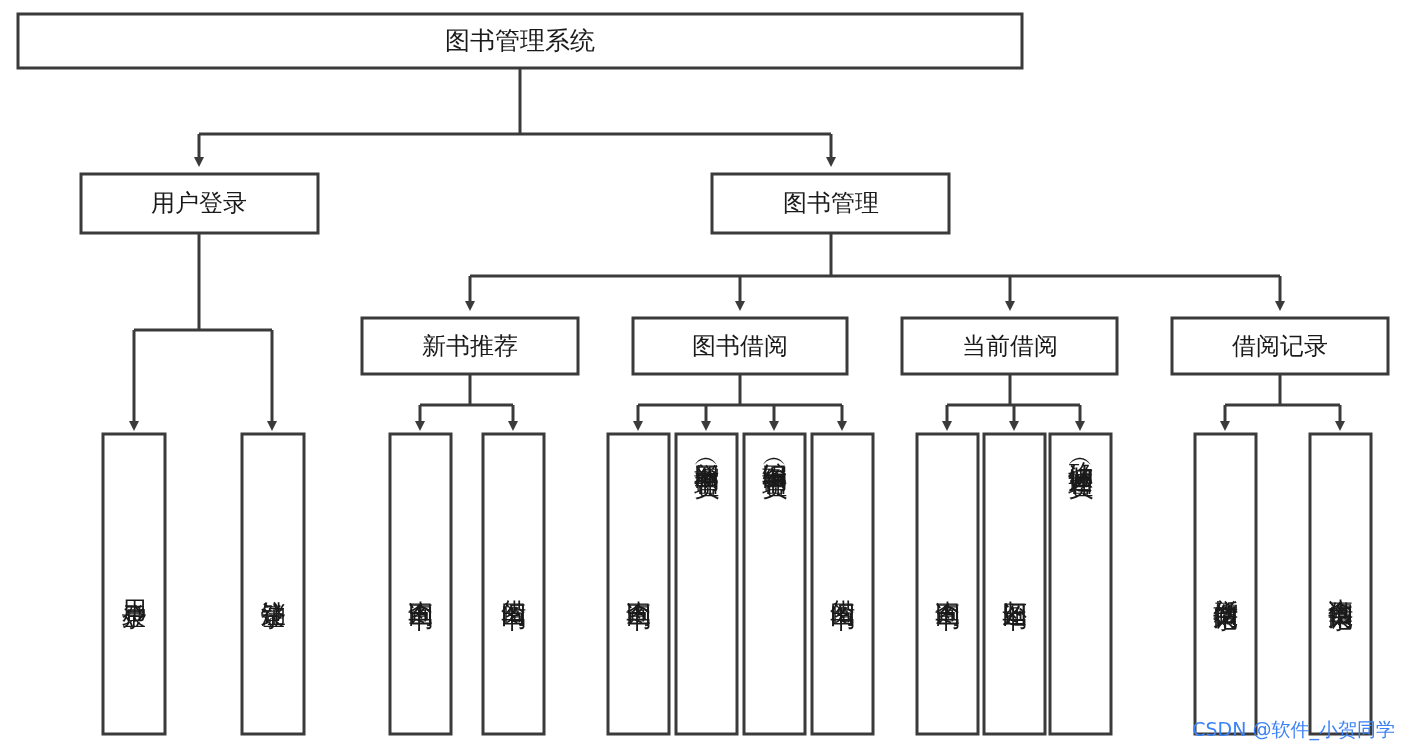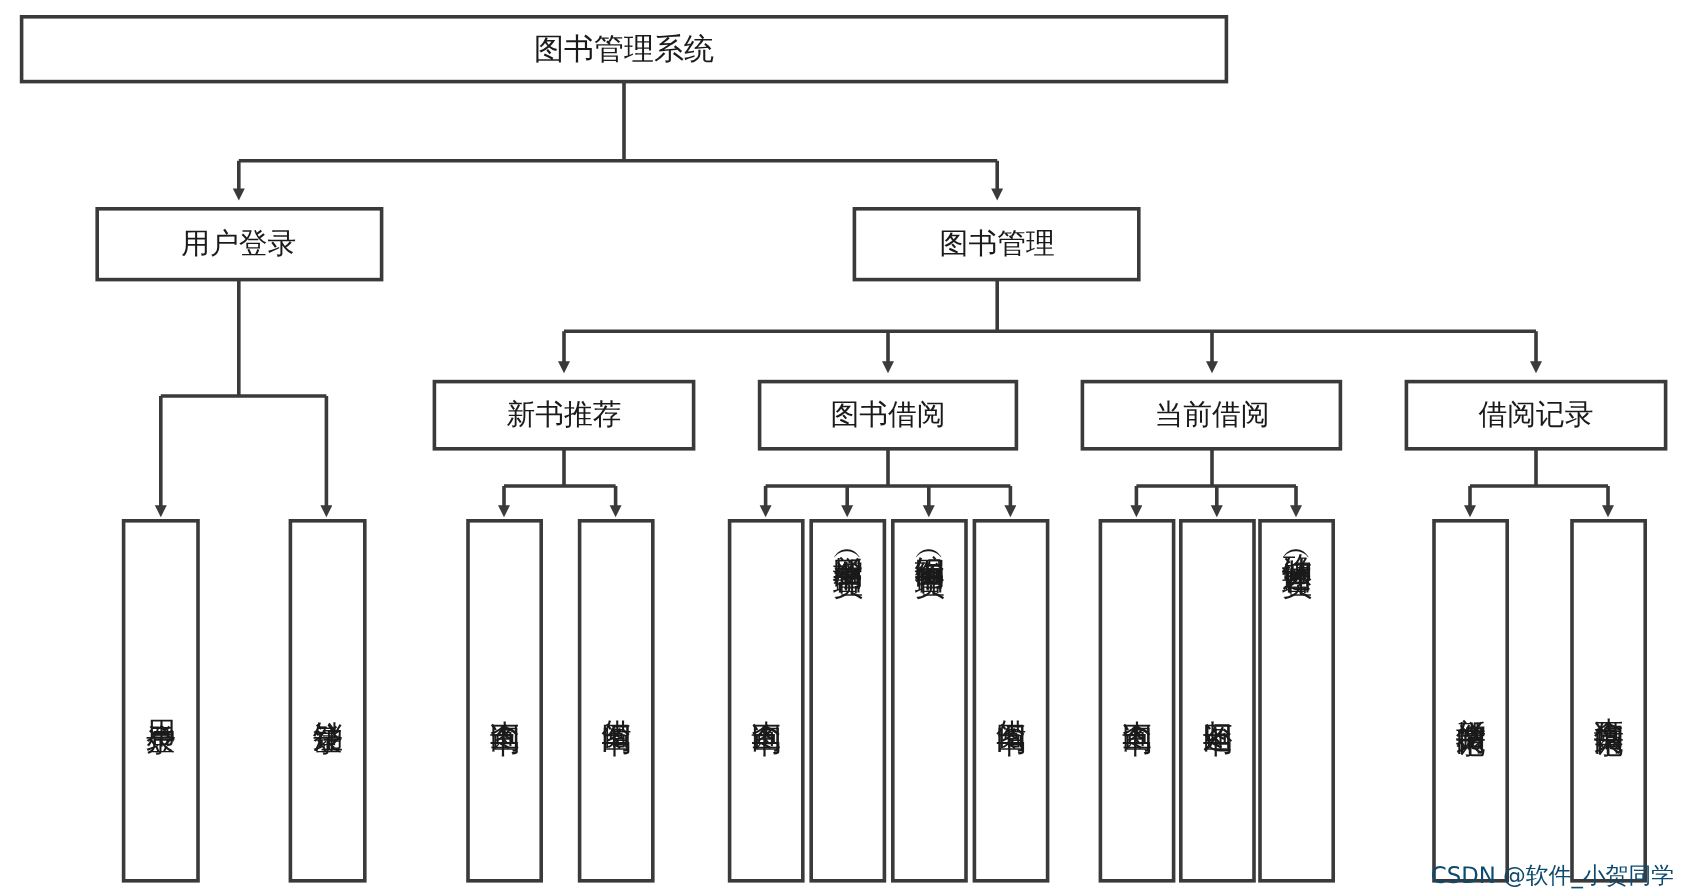"CSDN @软件_小贺同学" .watermark { color: #0c4a6e -> #3b82f6 }
